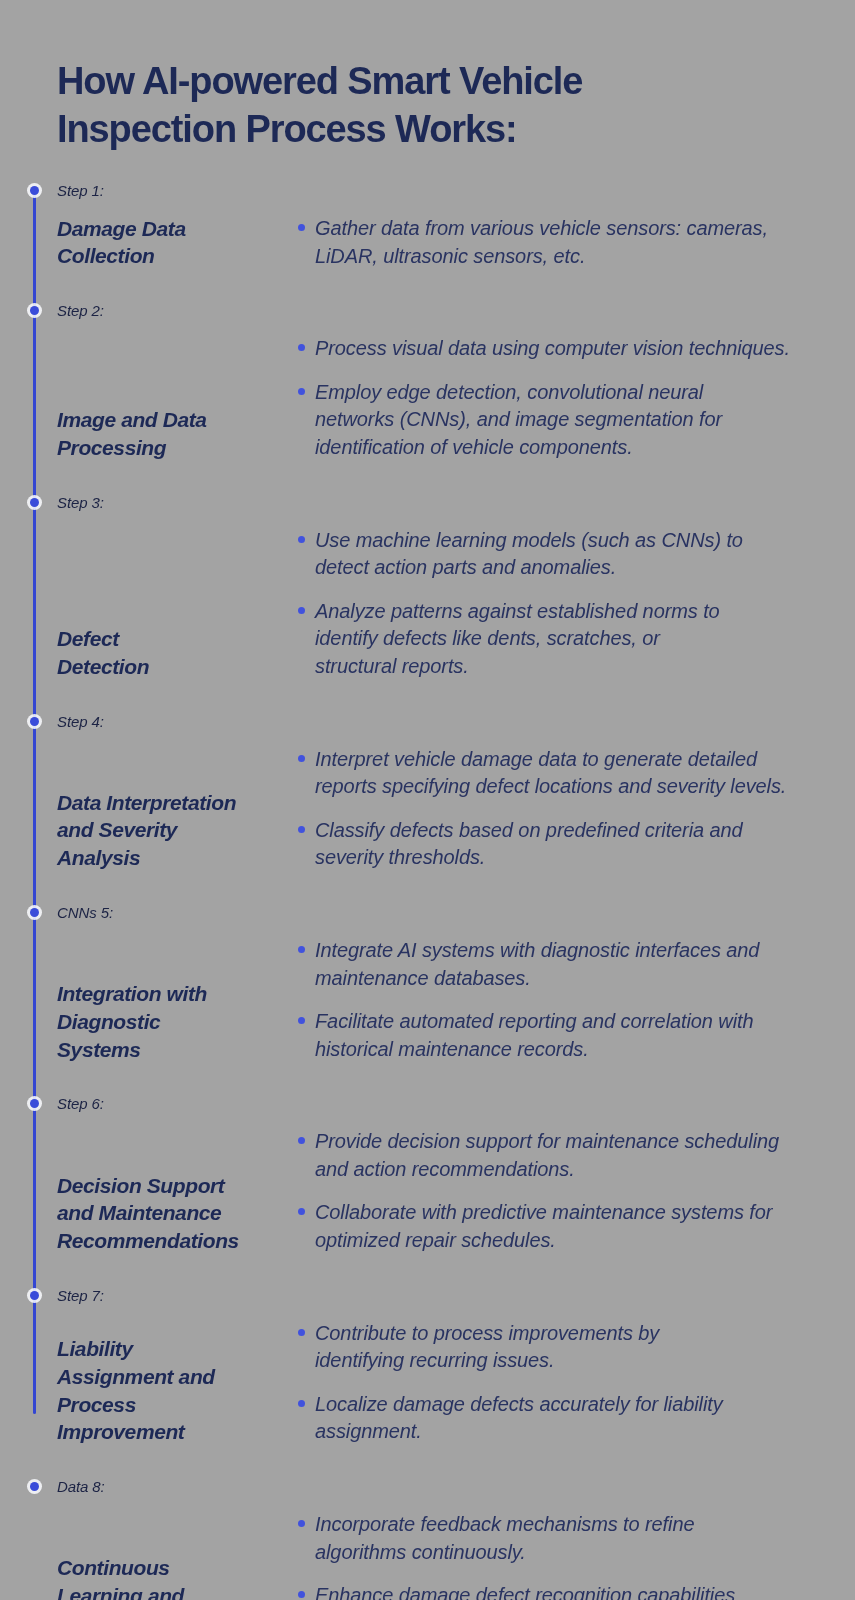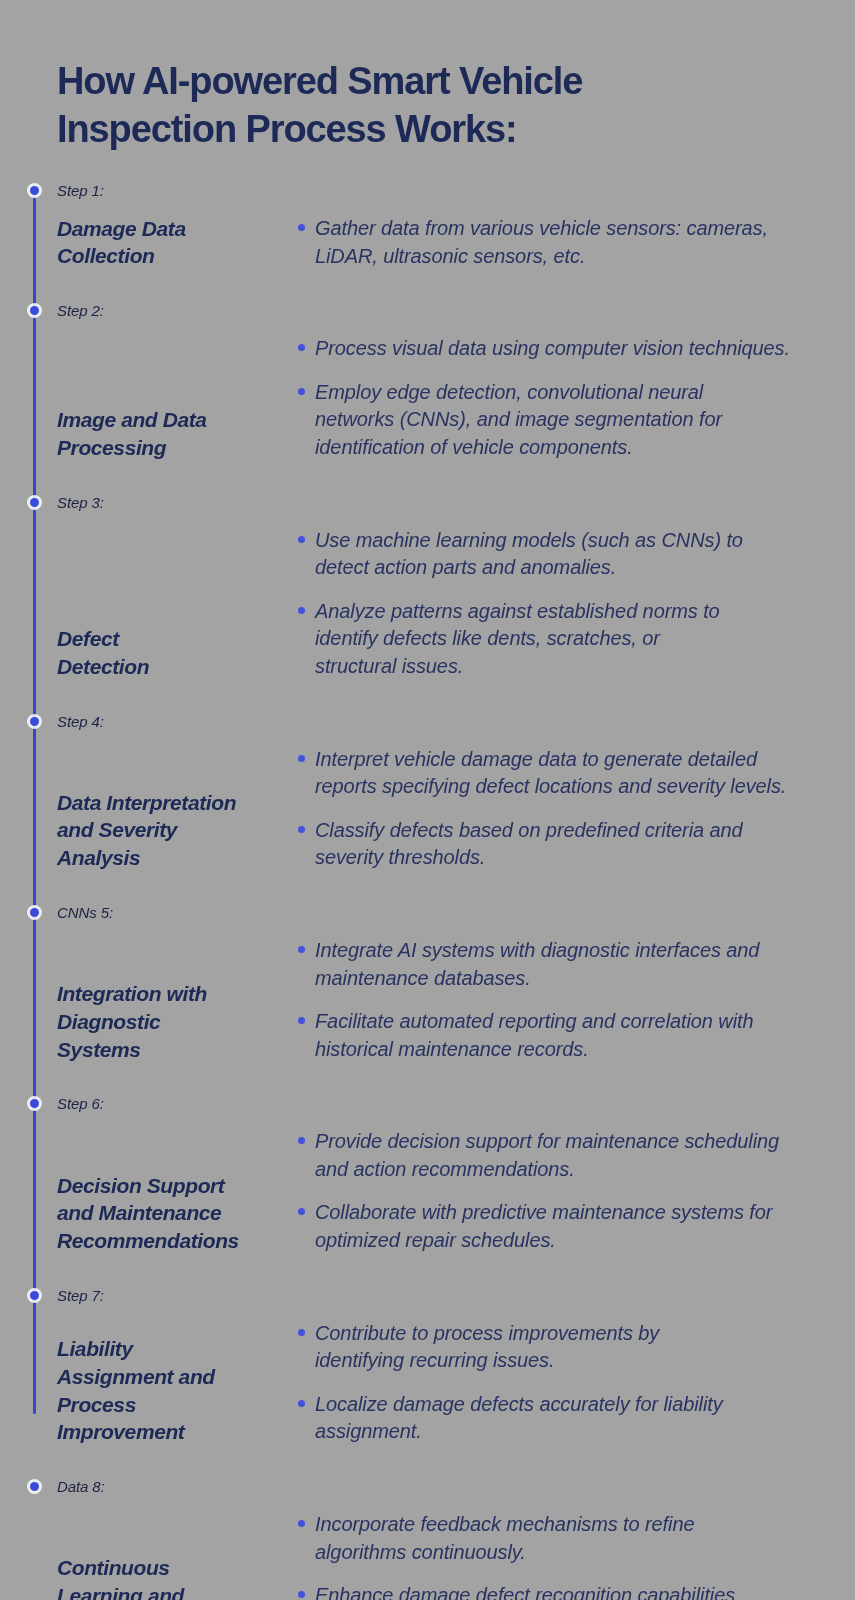"Analyze patterns against established" span.bullet-text { text: issues -> reports }
